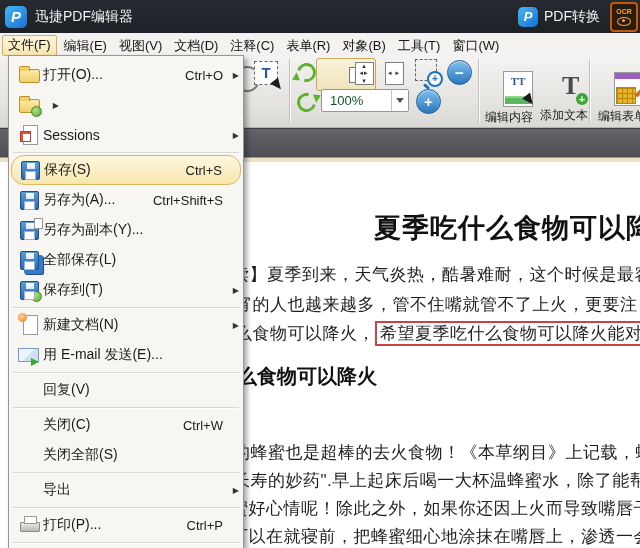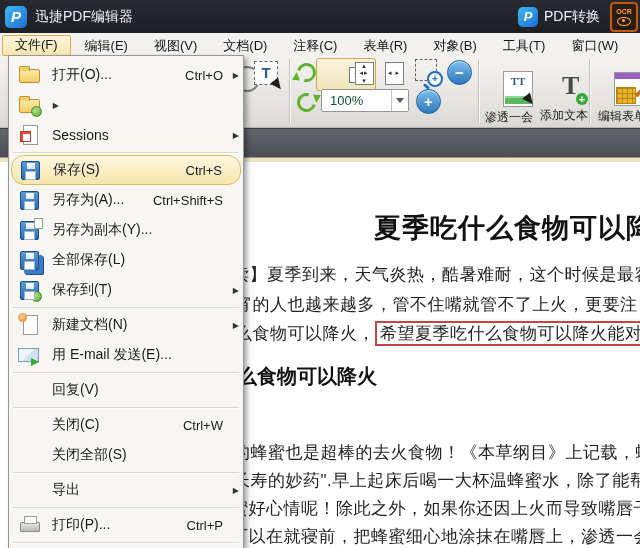"文件(F)" .mb-item { padding: 0 12px -> 0 5px }
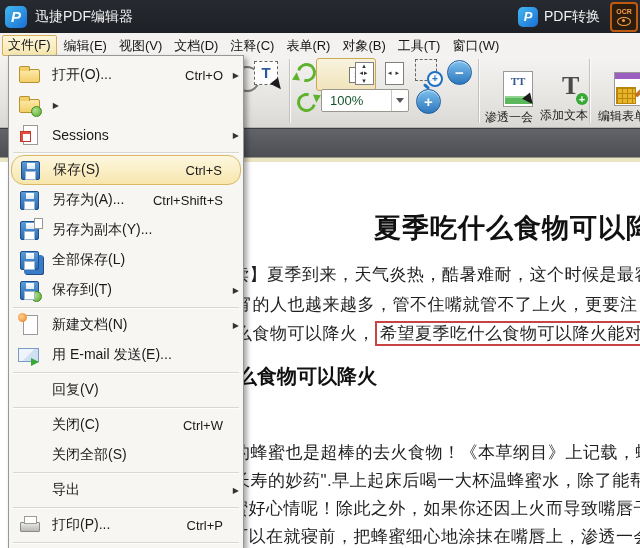"打开(O)..." .mi-label { margin-left: 9px -> none }
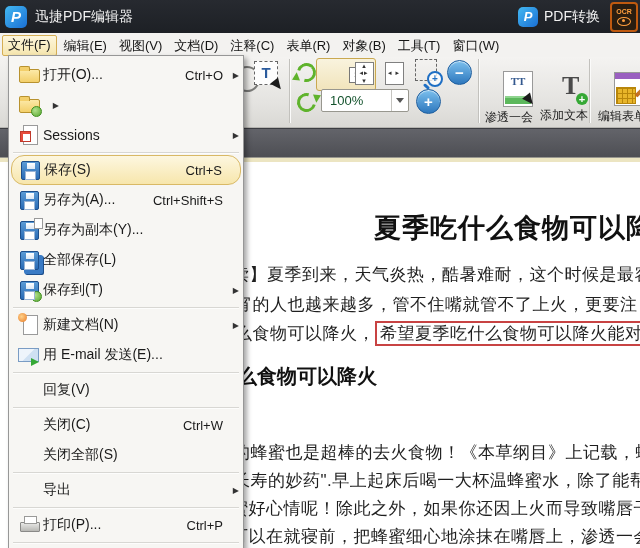"渗透一会" span.lbl { text: 渗透一会 -> 编辑内容 }
